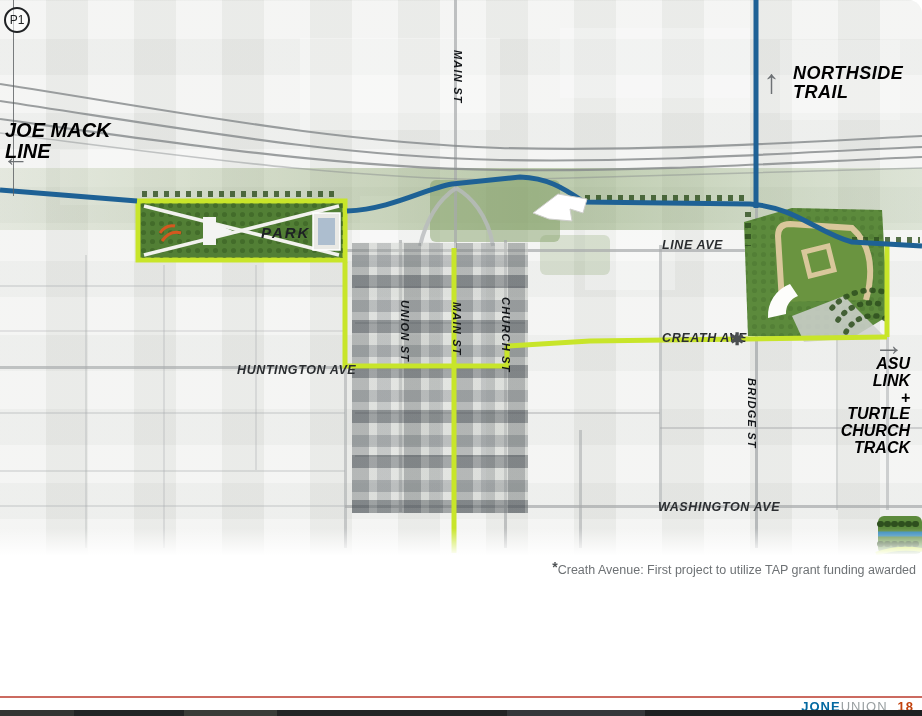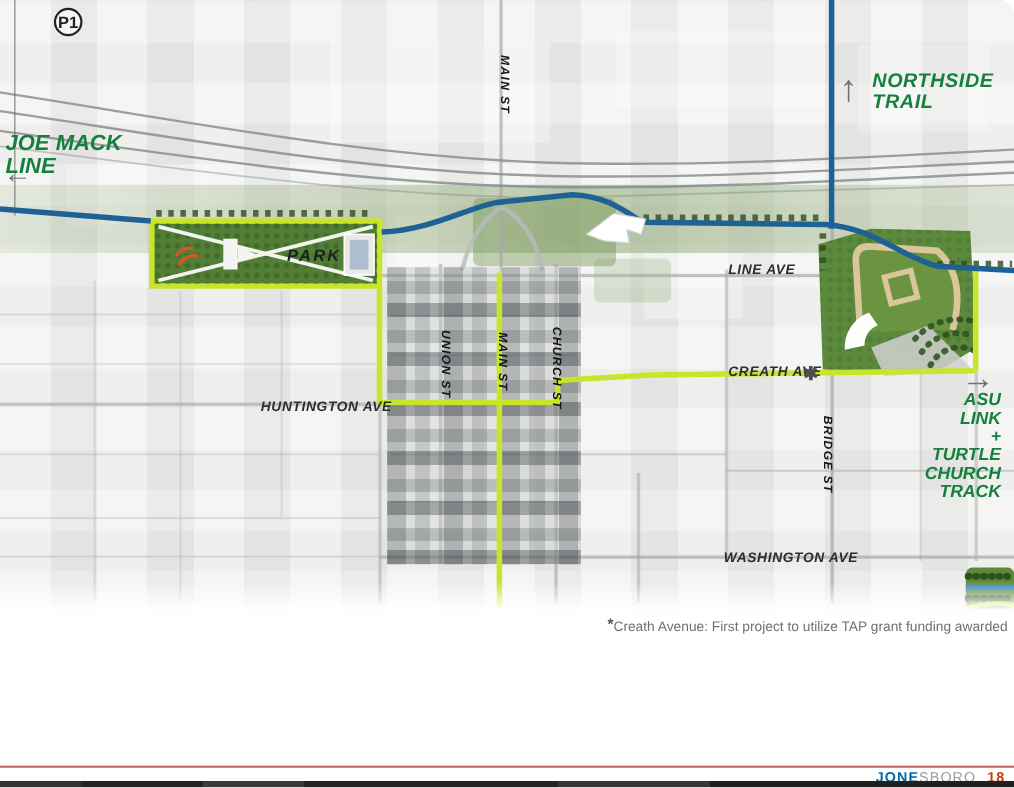"P1" .p1 { font-size: 15px -> 12px; font-weight: bold -> normal; margin-left: 45px -> none }
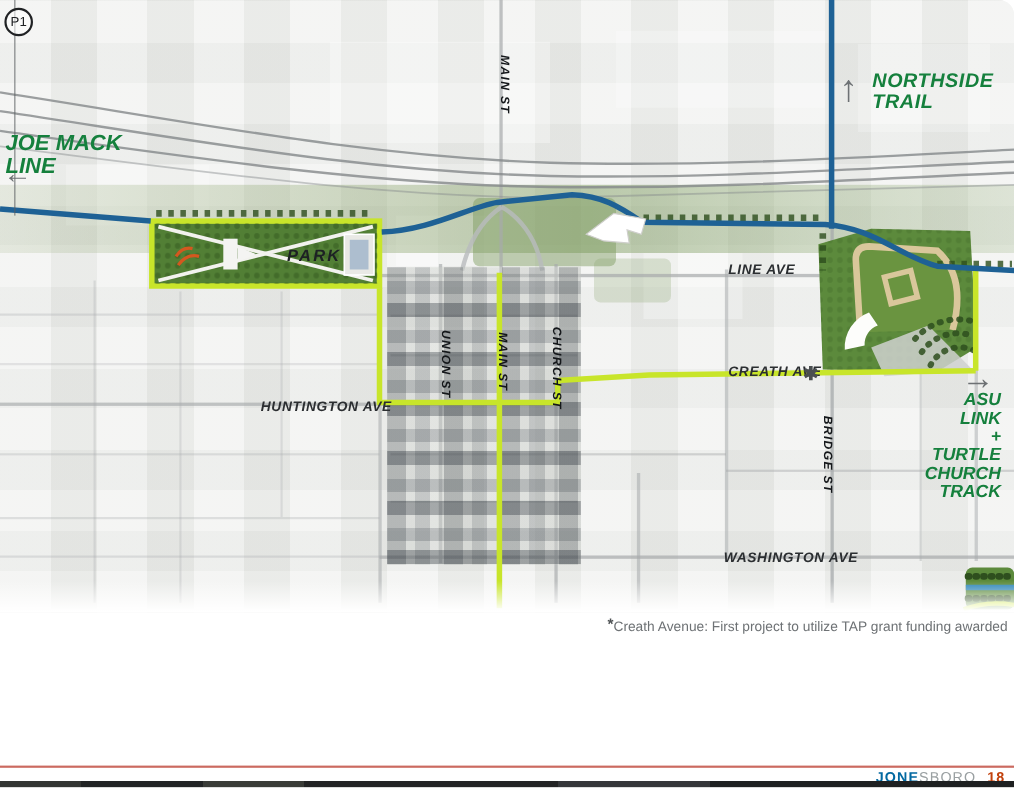"NORTHSIDE" .glbl { color: #15803d -> #000000 }
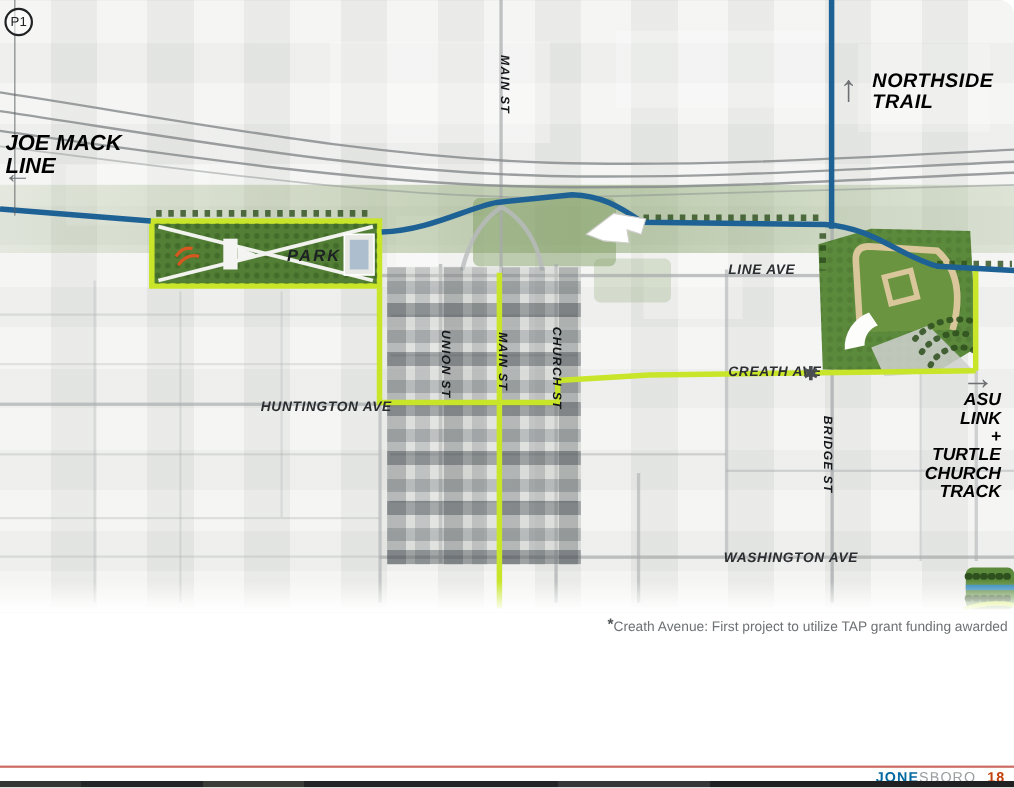"SBORO" span { text: SBORO -> UNION }
